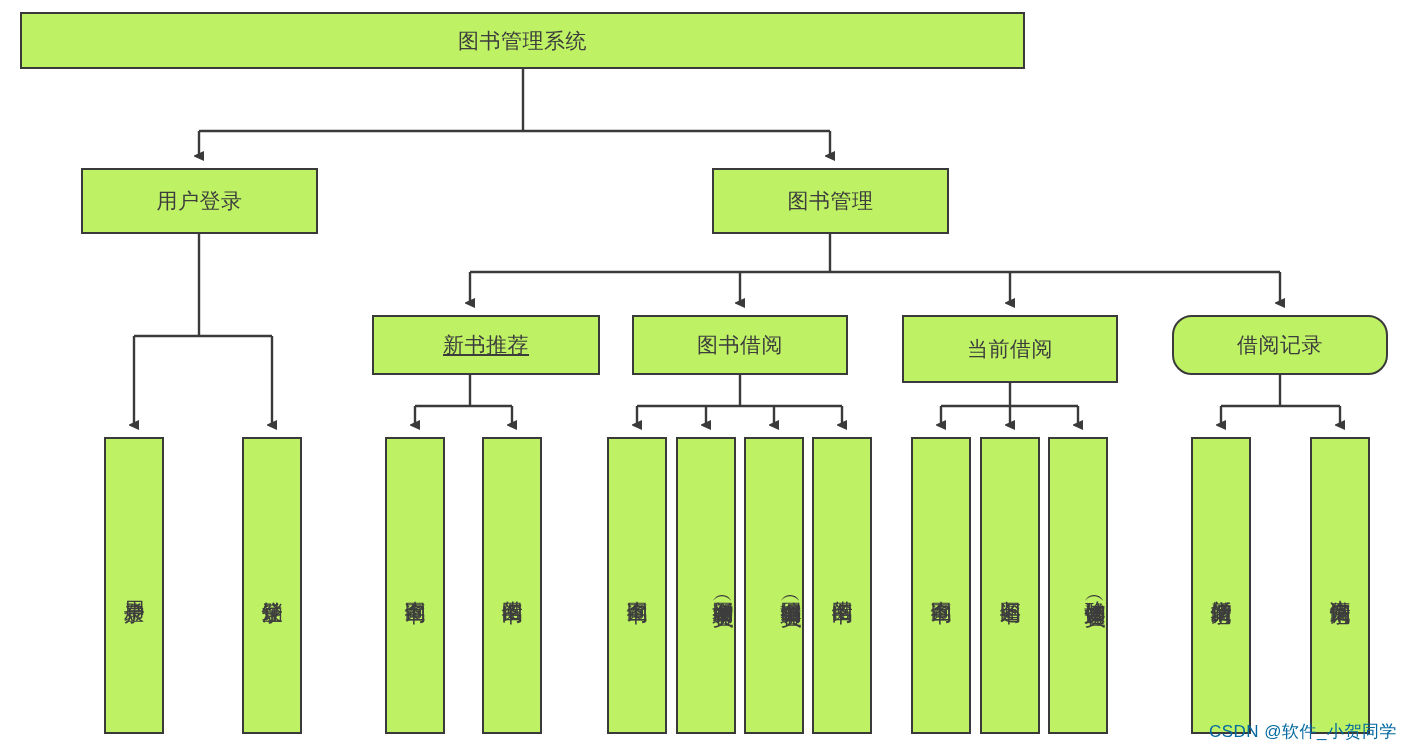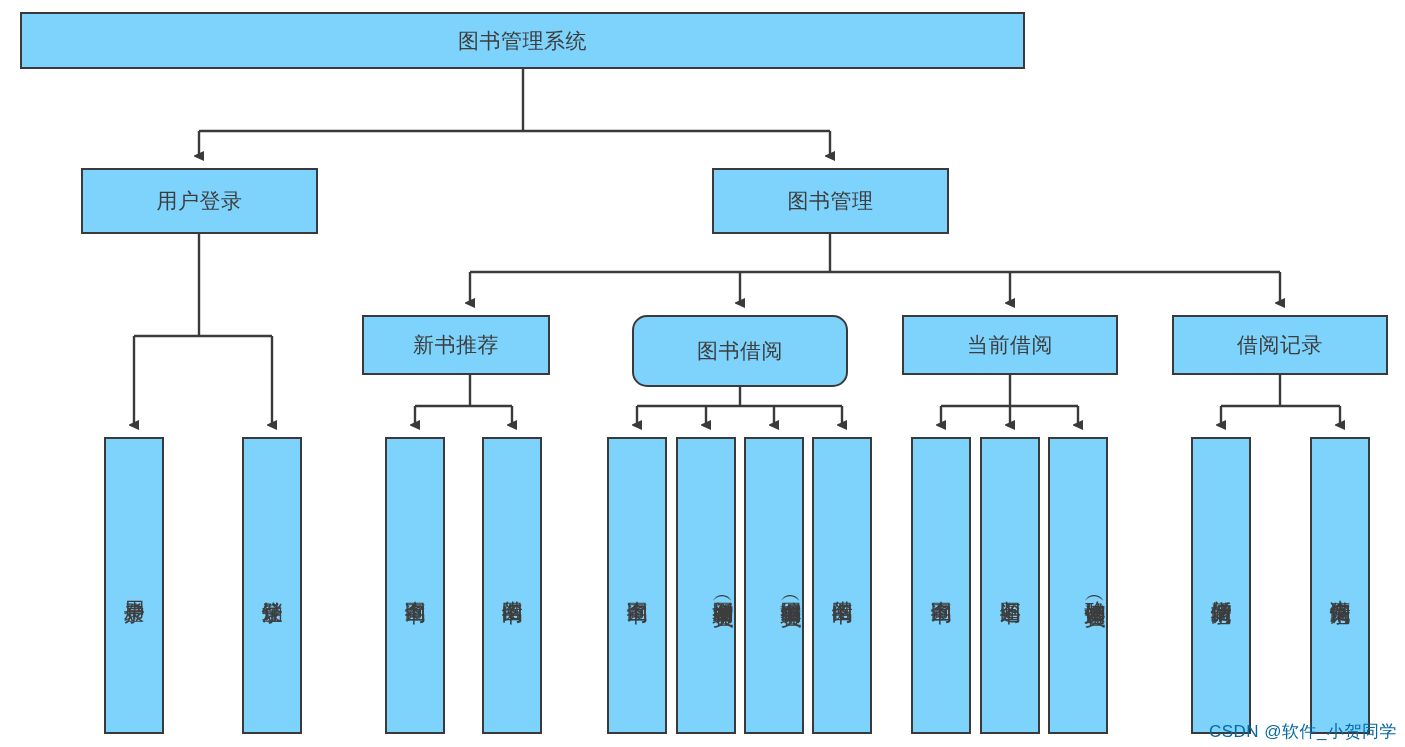"图书管理系统" .node { background: #7dd3fc -> #bef264 }
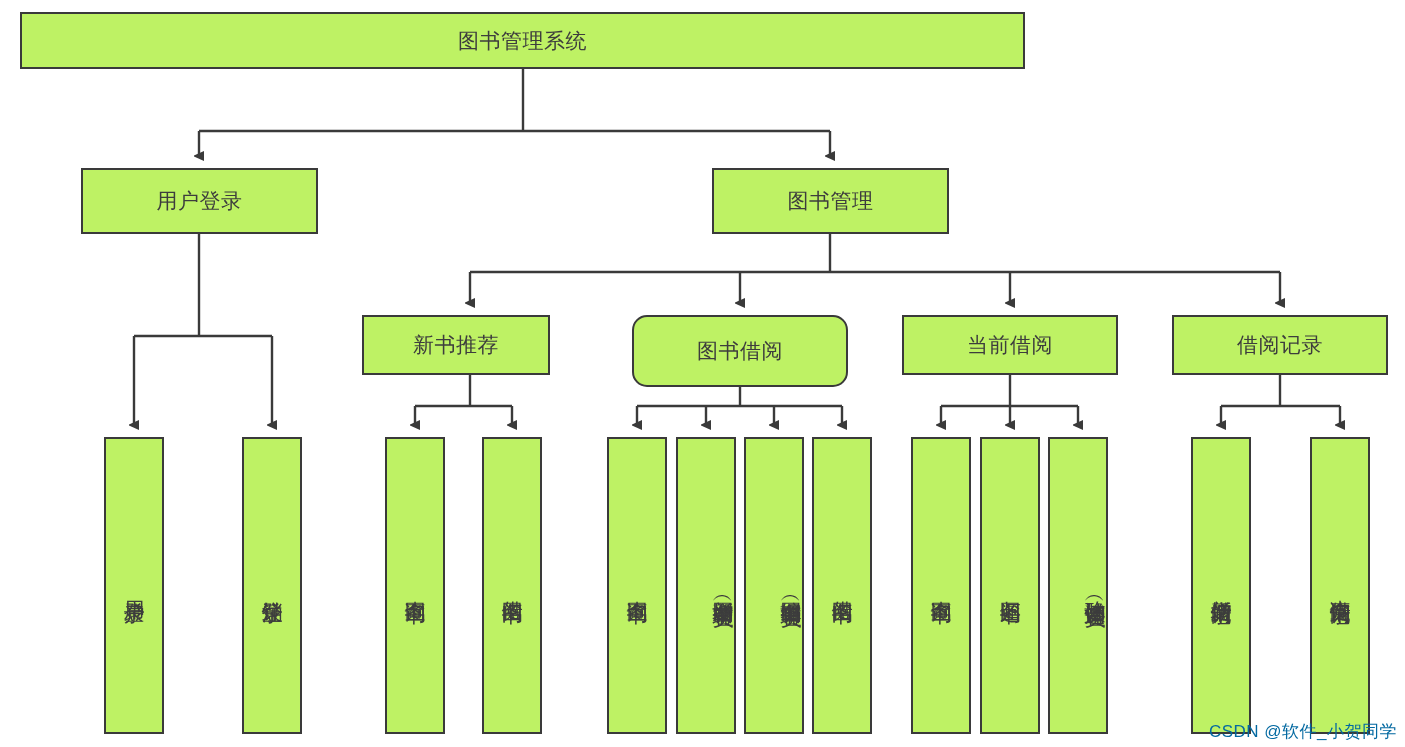"新书推荐" div.node { left: 362px -> 372px; text-decoration: none -> underline; width: 188px -> 228px }
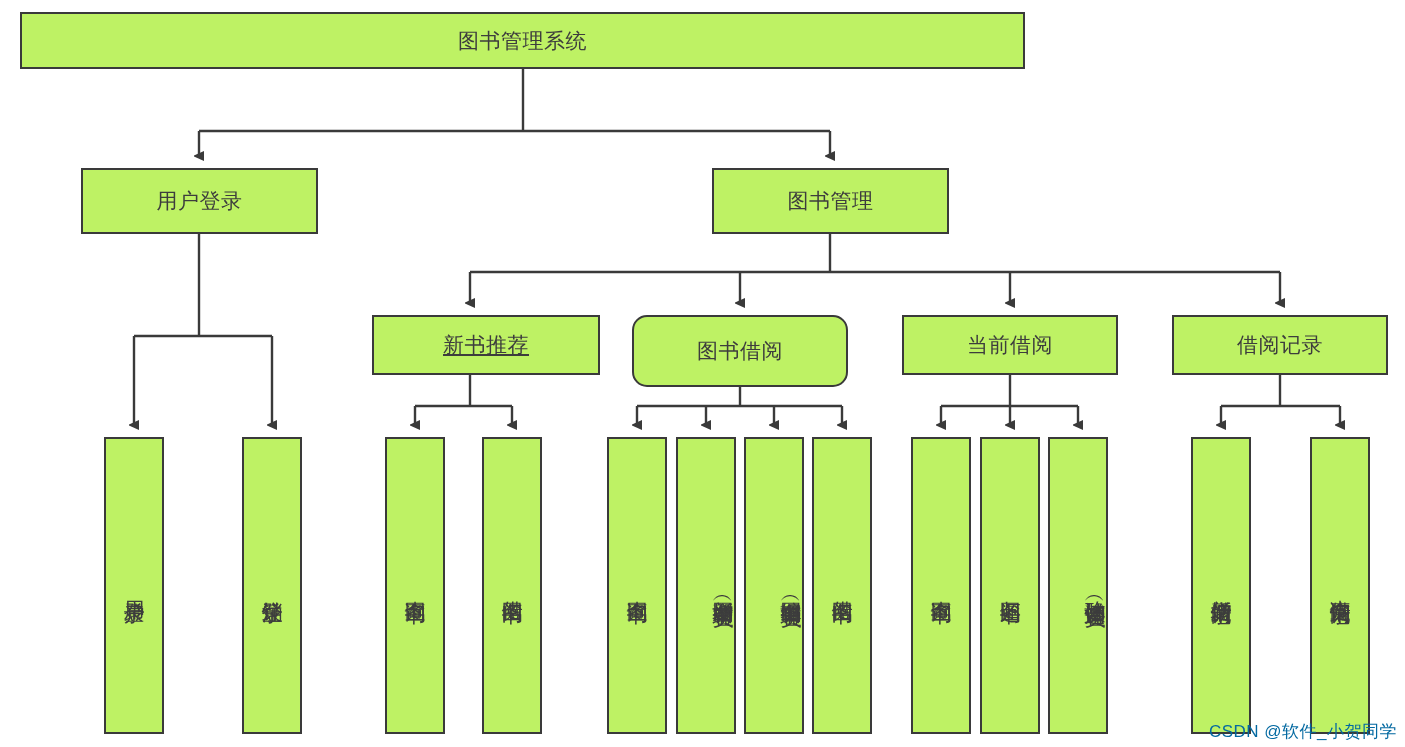"图书借阅" div.node { border-radius: 15px -> none; height: 72px -> 60px }
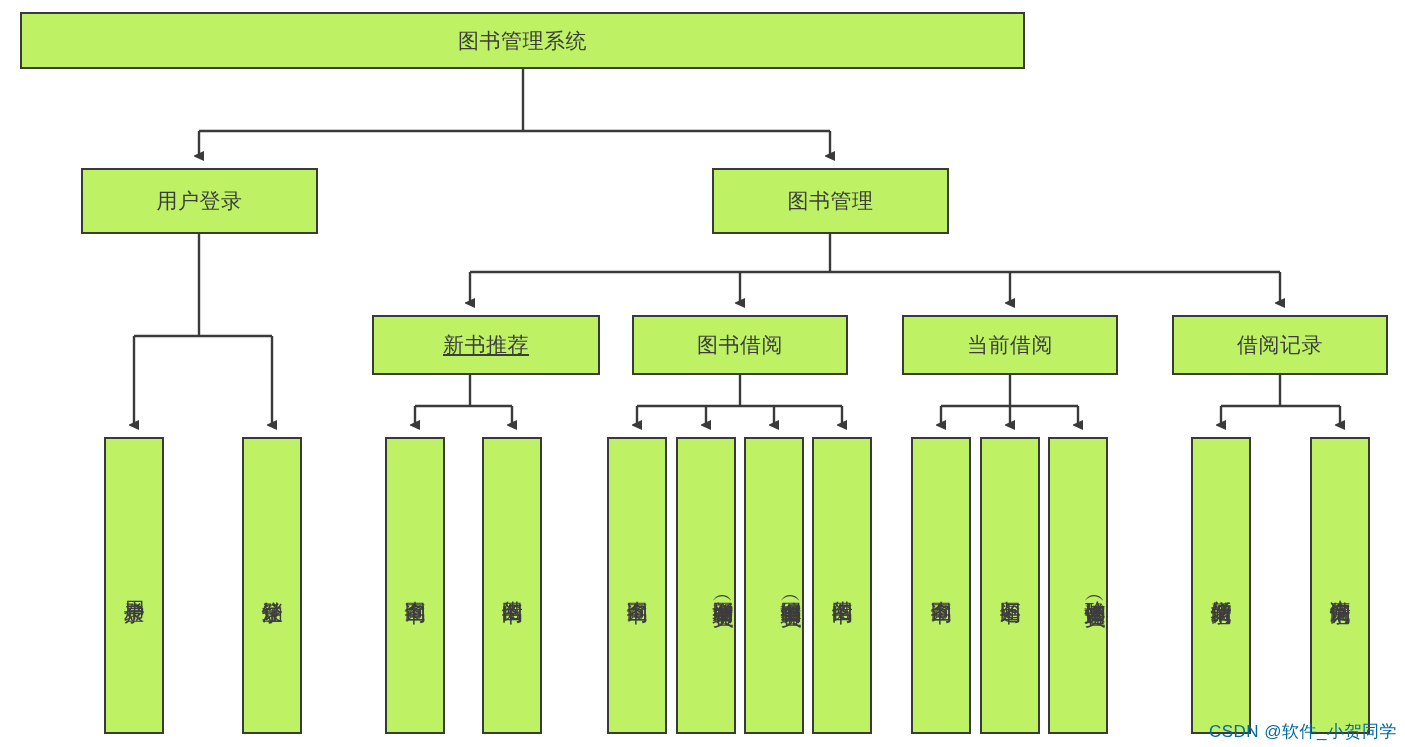"当前借阅" div.node { height: 60px -> 68px }
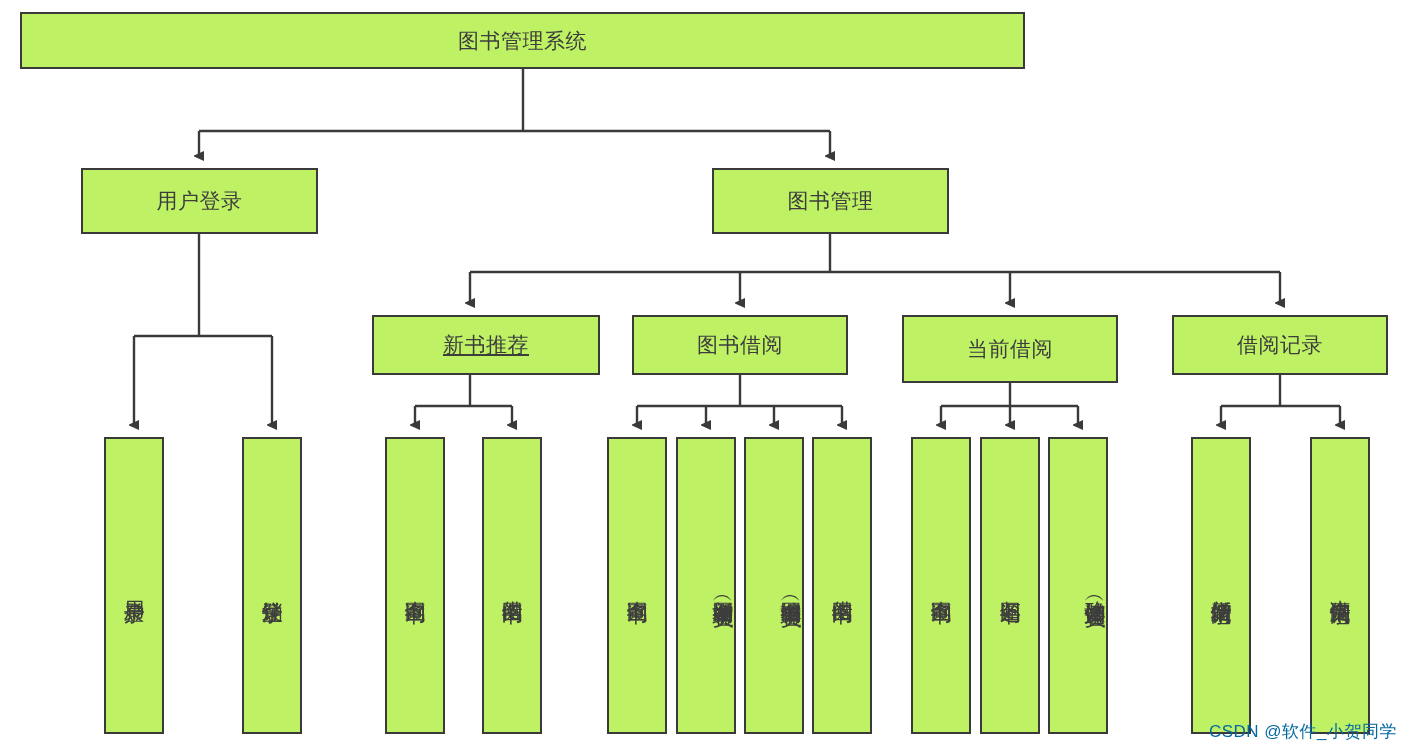"借阅记录" div.node { border-radius: none -> 20px }
